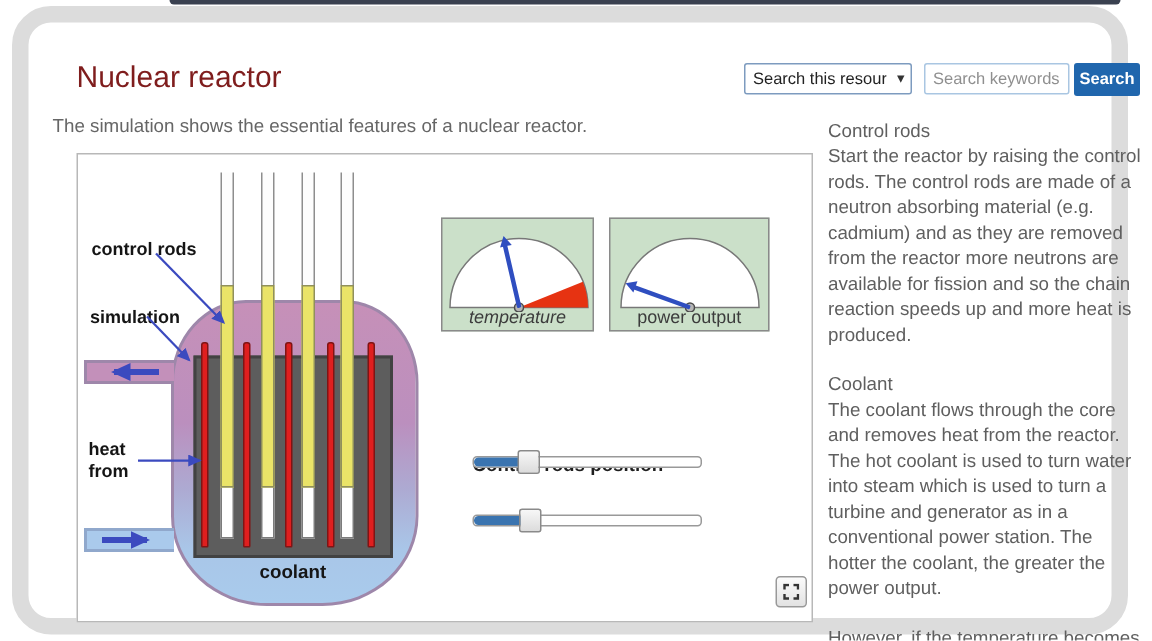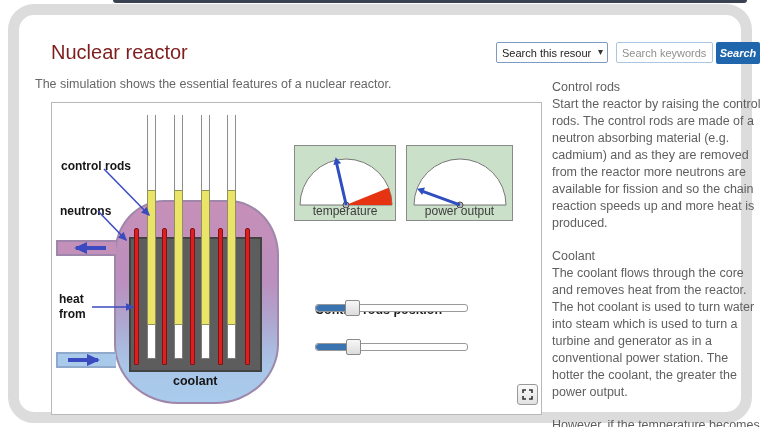"Search" .search-btn { font-style: italic -> none }
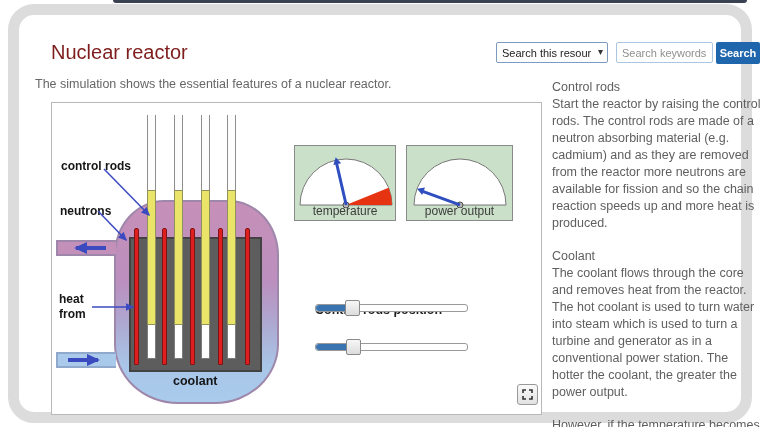"neutrons" div.diag-label { text: neutrons -> simulation }
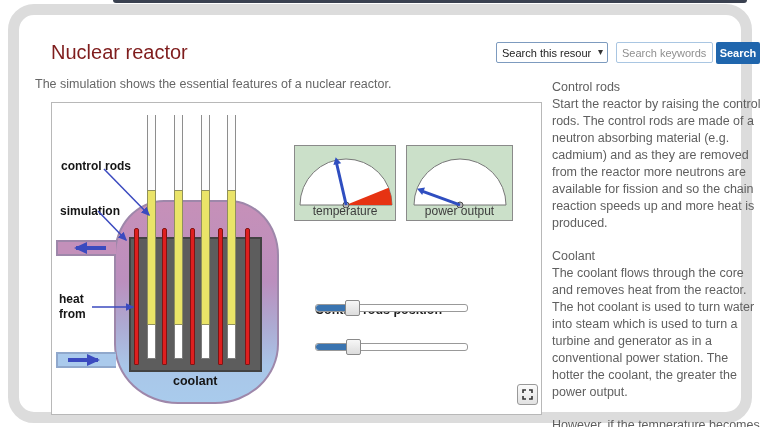"temperature" .gauge.temp { font-style: none -> italic }
